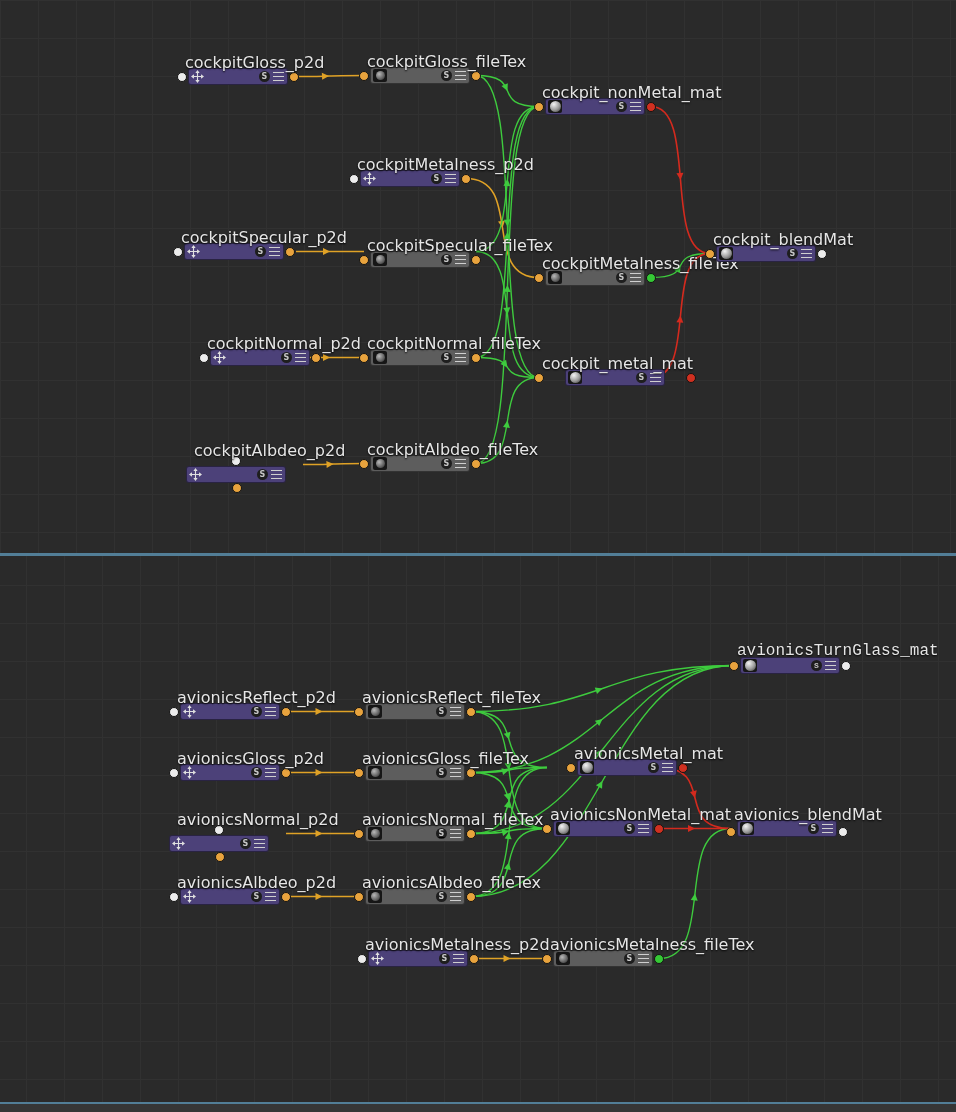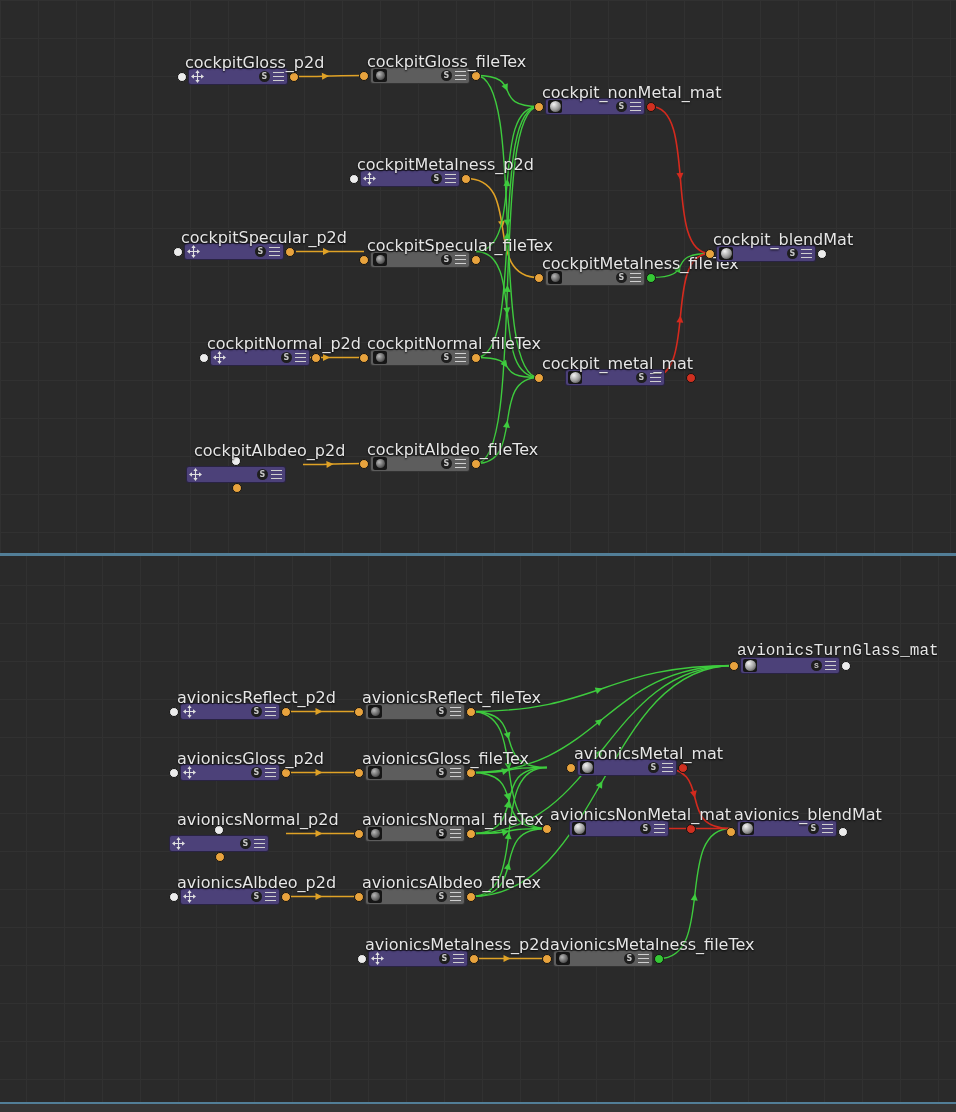"avionicsNonMetal_mat" div.node { gap: 16px -> none }
